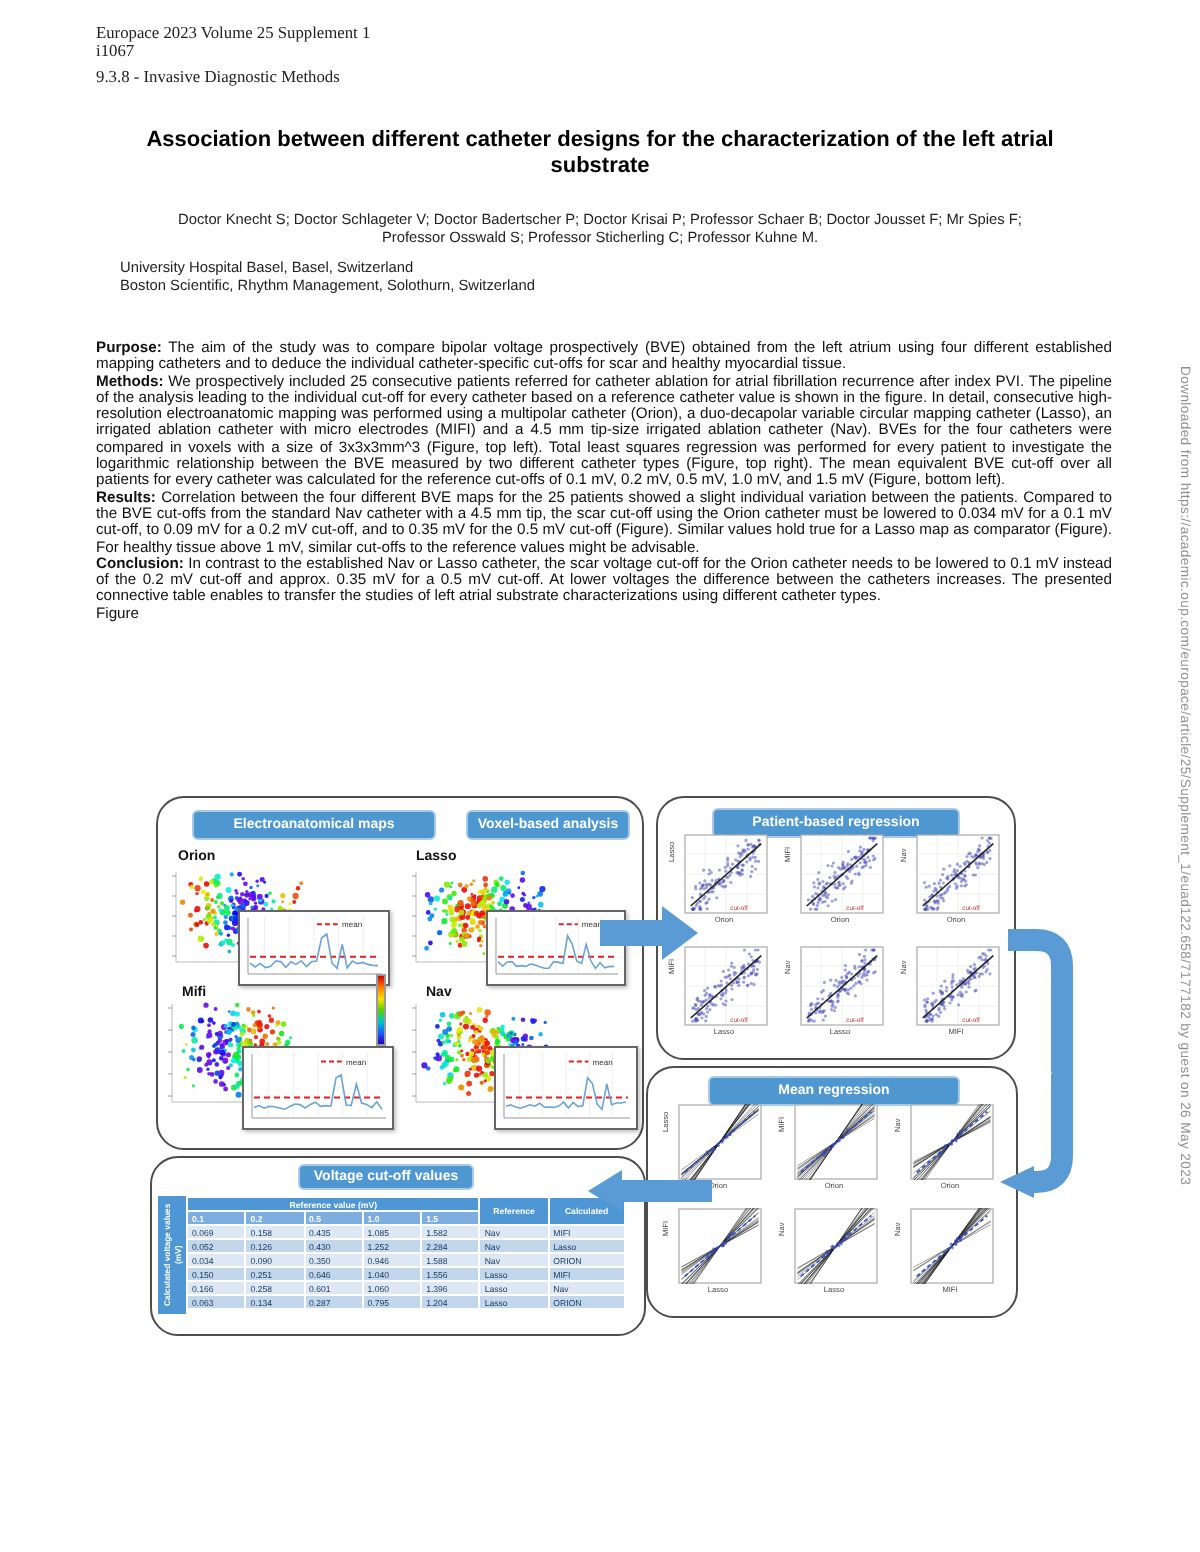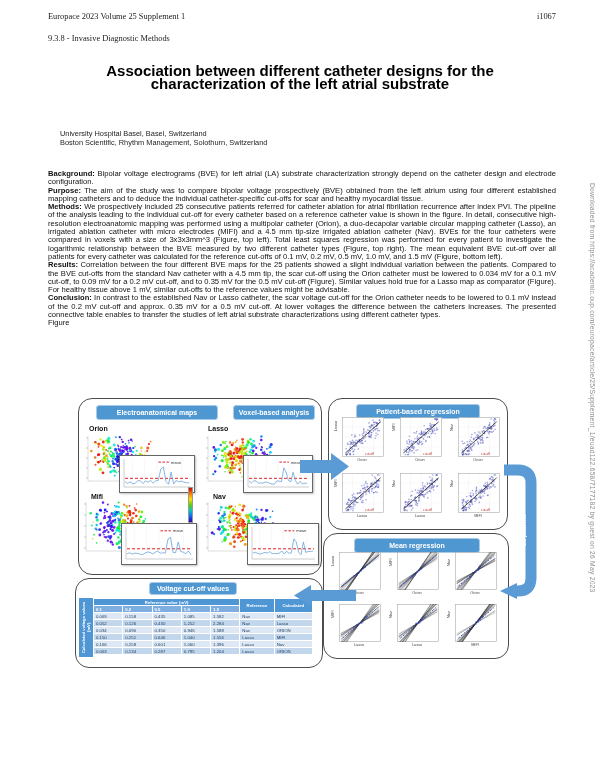"Europace 2023 Volume 25 Supplement" .masthead { flex-direction: none -> column }
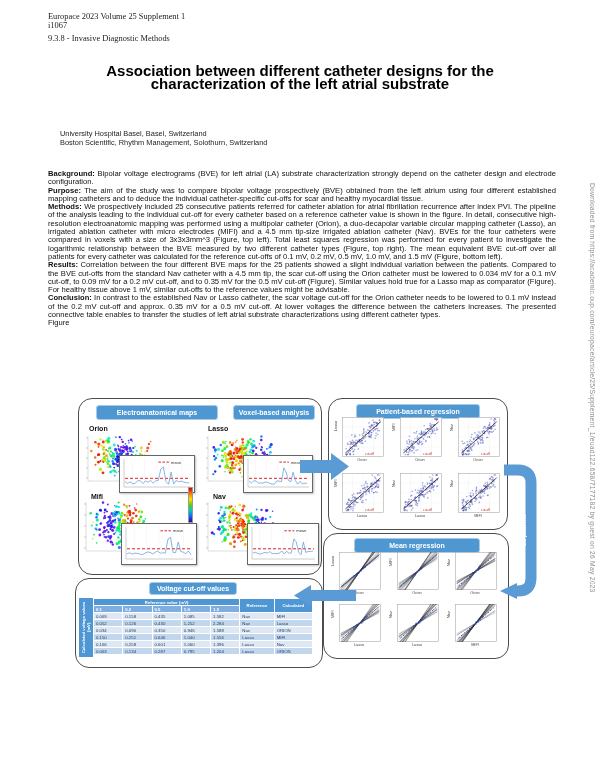"Association between different catheter" .title { font-size: 15px -> 11px }
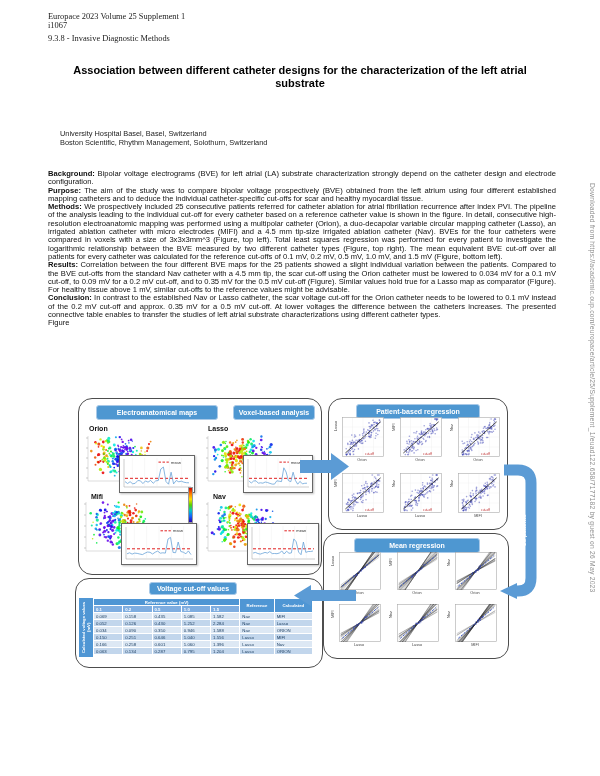"Doctor Knecht S; Doctor Schlageter" div.authors { html: none -> <div> <span>Doctor Knecht S; Doctor Schlageter V; Doctor Badertscher P; Doctor Krisai P; Professor Schaer B; Doctor Jousset F; Mr Spies F;</span><br> <span>Professor Osswald S; Professor Sticherling C; Professor Kuhne M.</span> </div> }
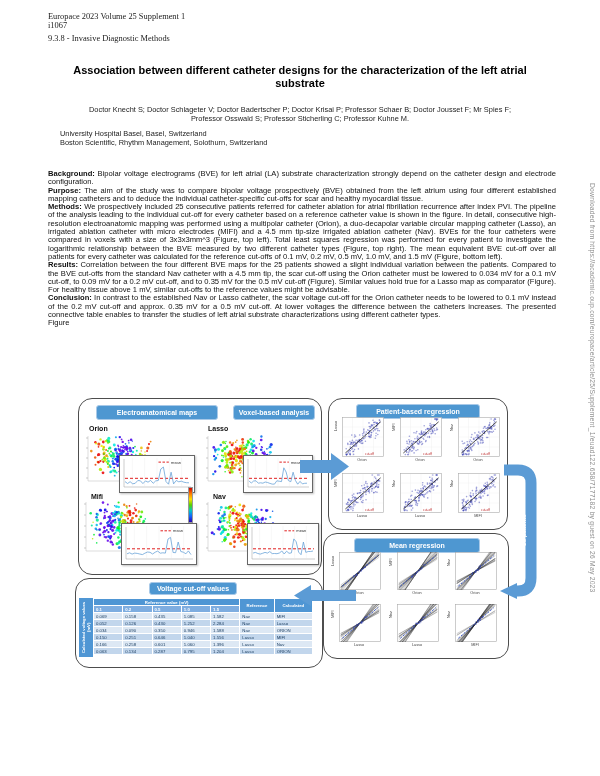"Background: Bipolar voltage electrograms" p { html: <p><b>Background:</b> <span>Bipolar voltage electrograms (BVE) for left atrial (LA) substrate characterization strongly depend on the catheter design and electrode configuration.</span></p> -> none }
